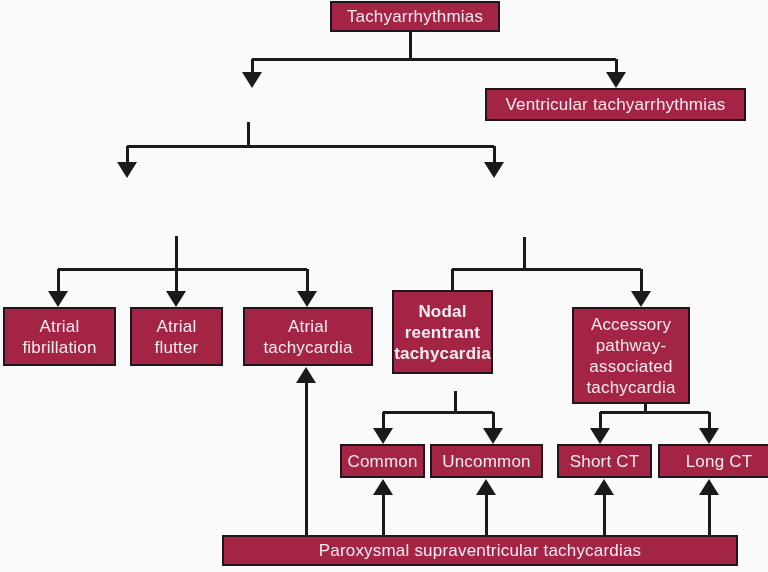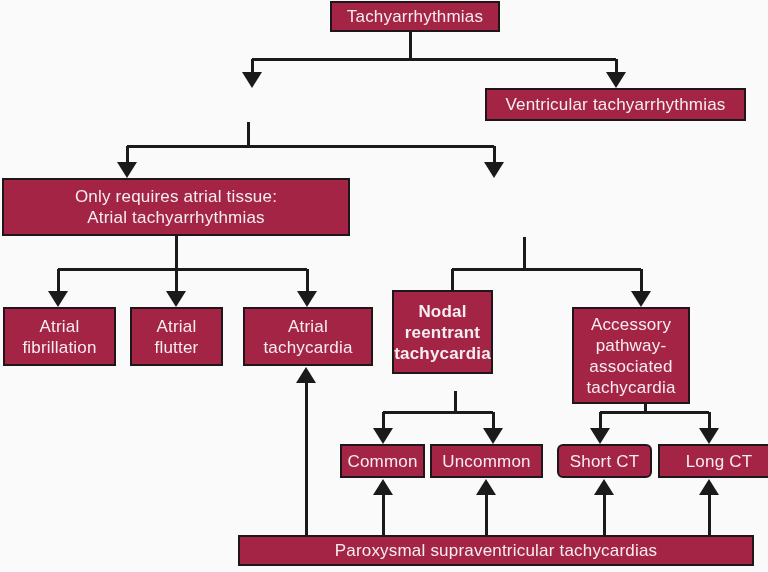"Only requires atrial tissue:" div.node { html: <div>Only requires atrial tissue: Atrial tachyarrhythmias</div> -> none }
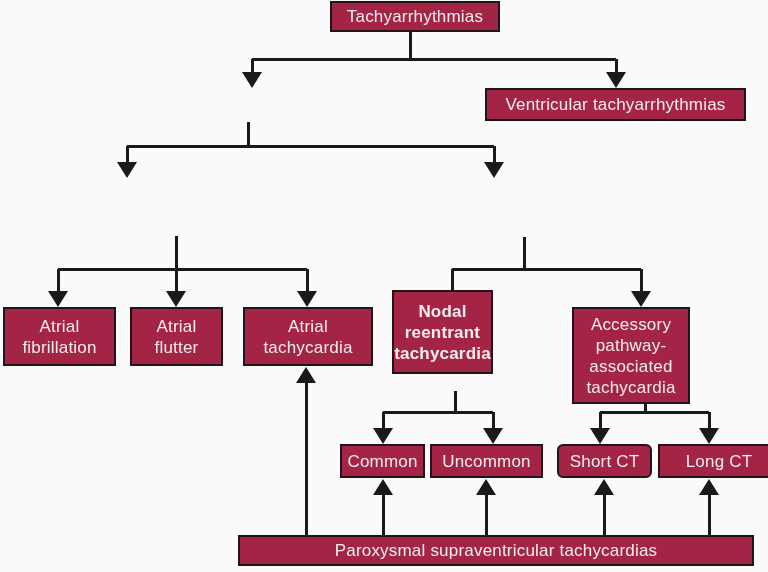"Short CT" div.node { border-radius: 6px -> none }
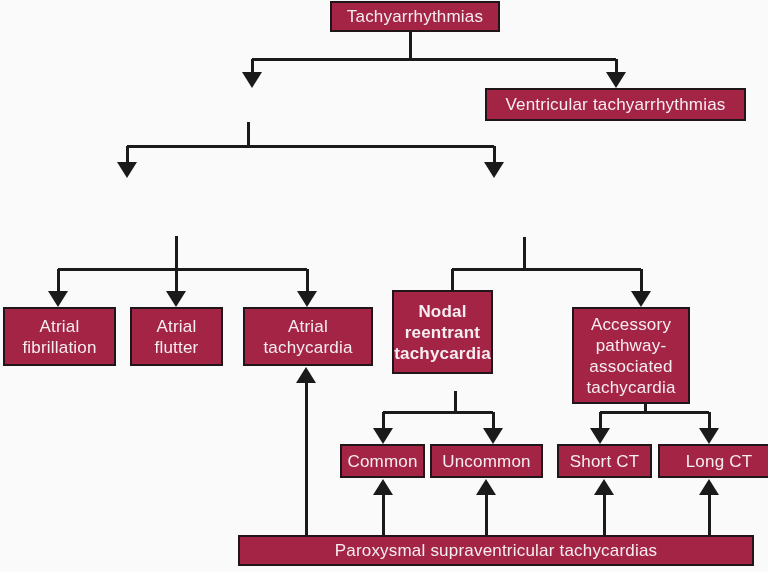"Paroxysmal supraventricular tachycardias" div.node { left: 238px -> 222px }
